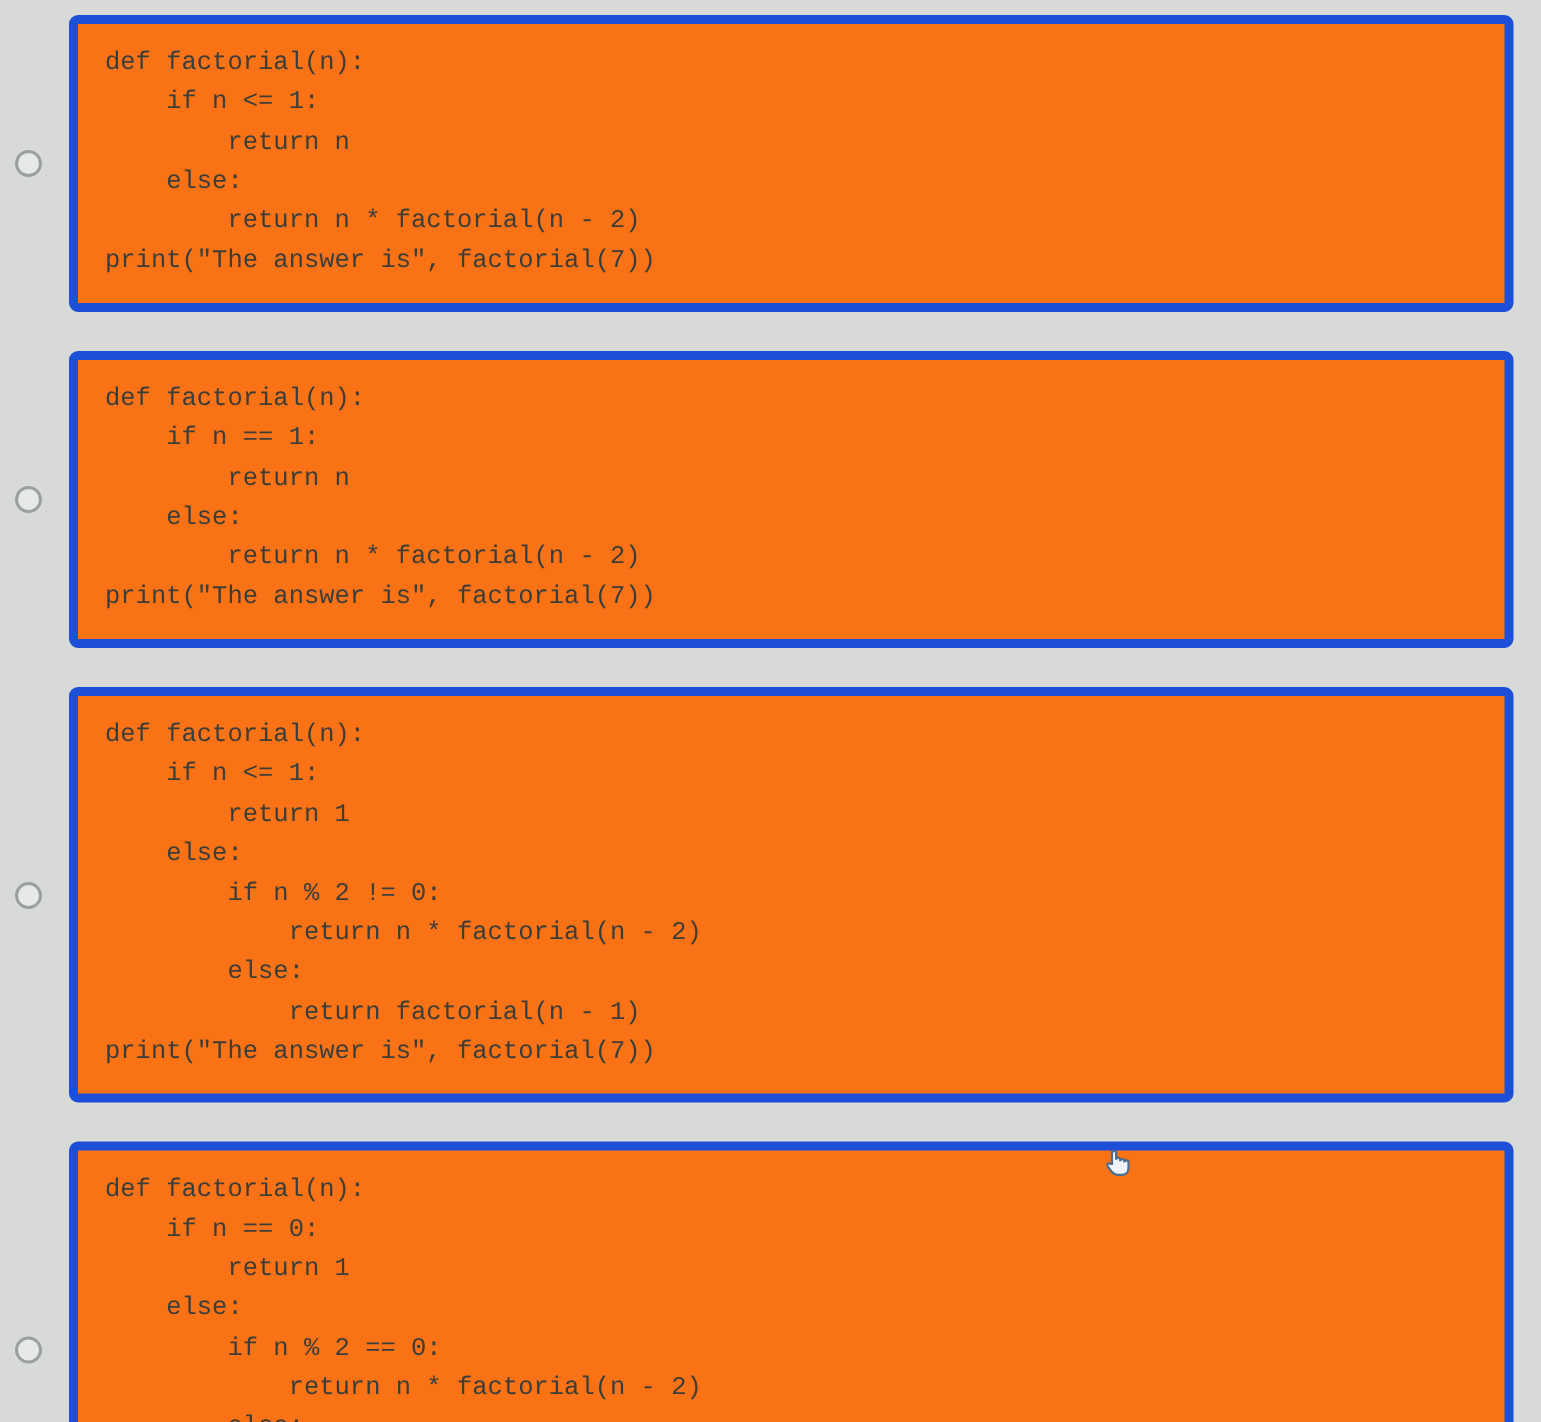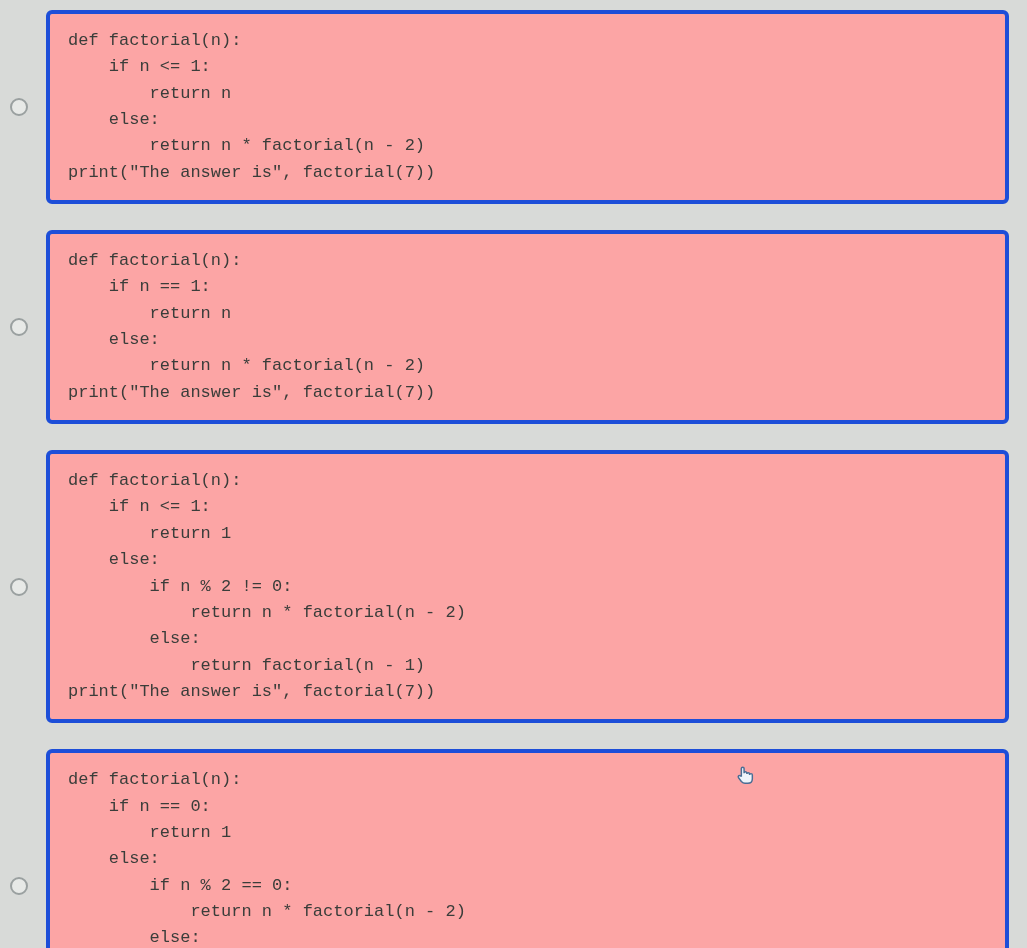"def factorial(n):" .codebox { background: #fca5a5 -> #f97316; border: 4px solid #1d4ed8 -> 6px solid #1d4ed8 }
